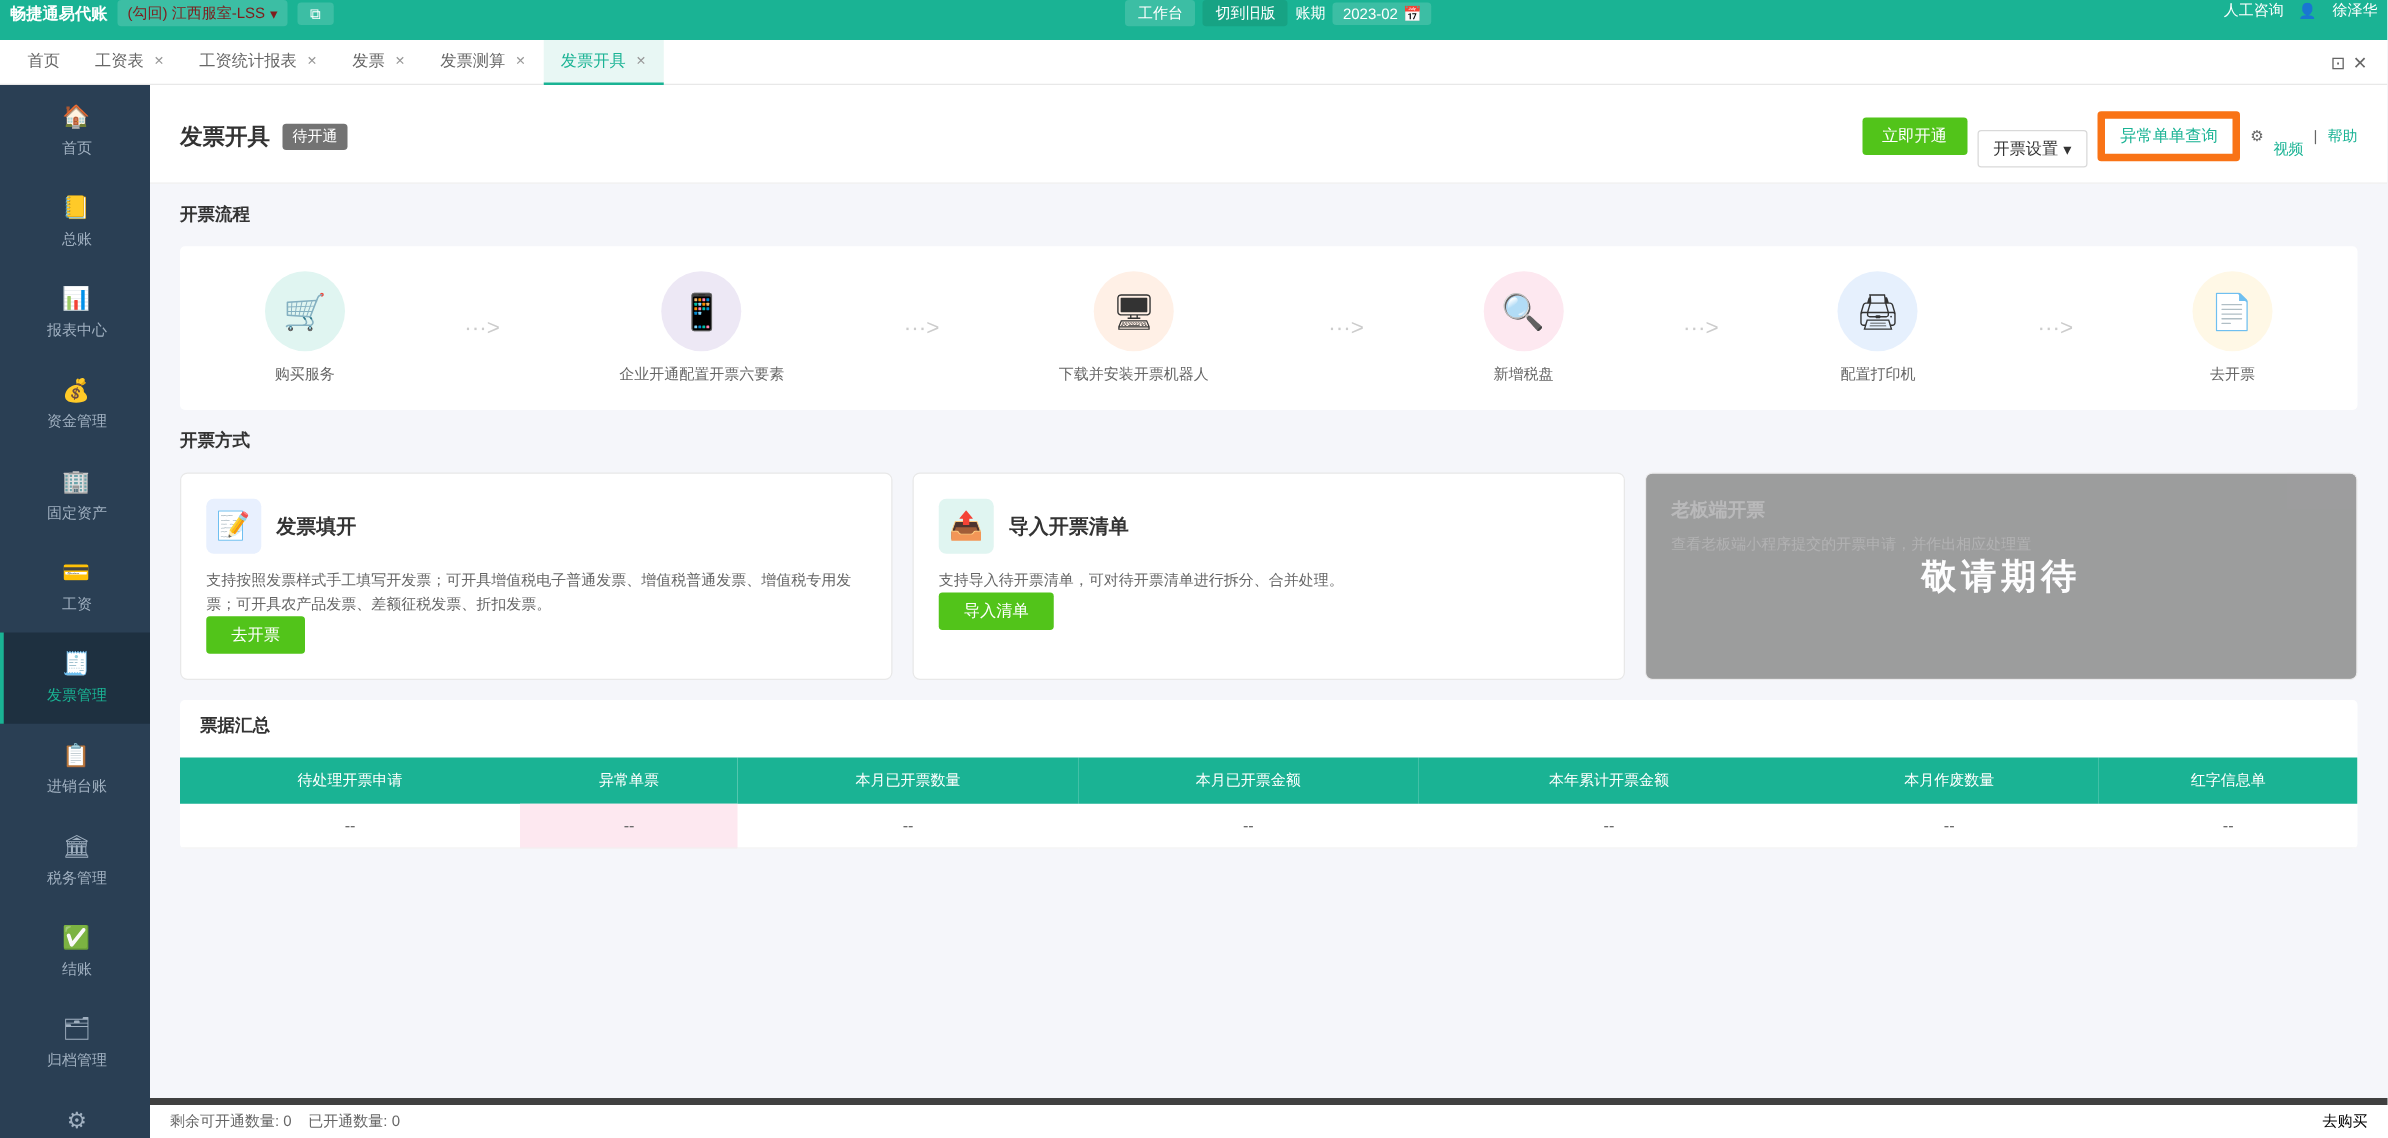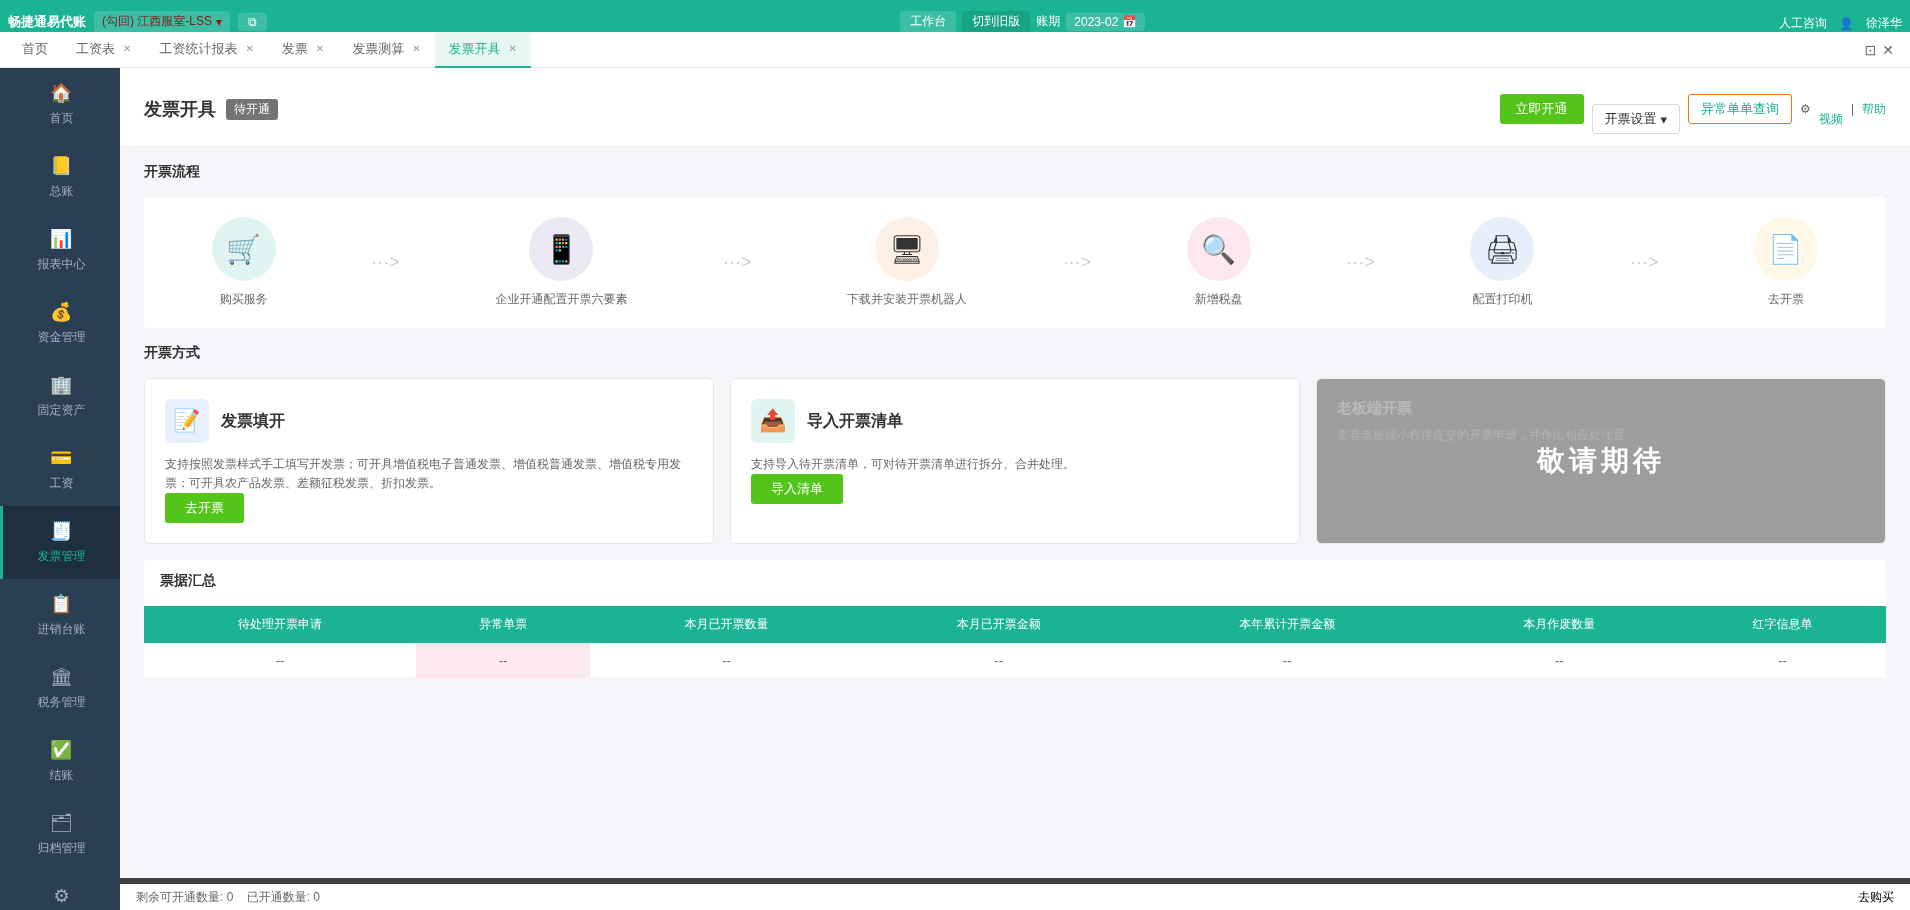"畅捷通易代账" .top-bar { align-items: flex-end -> flex-start }
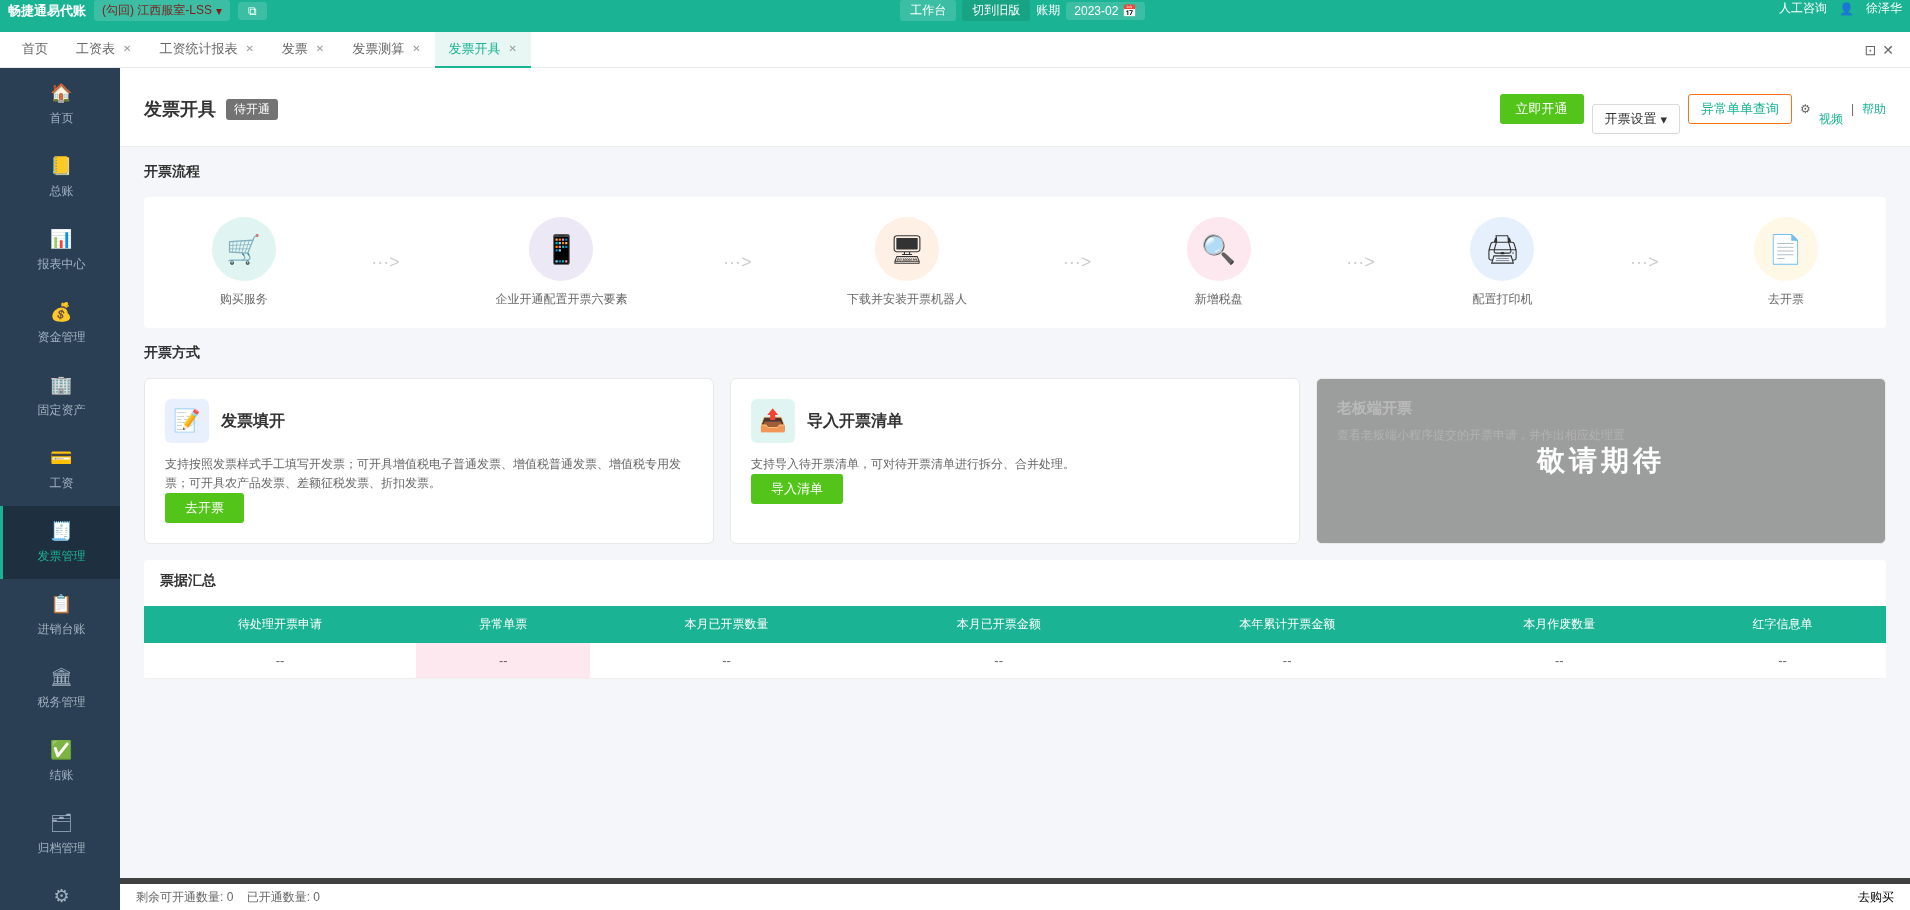"异常单单查询" .btn-outline-cyan { border: 1px solid #f97316 -> 6px solid #f97316 }
